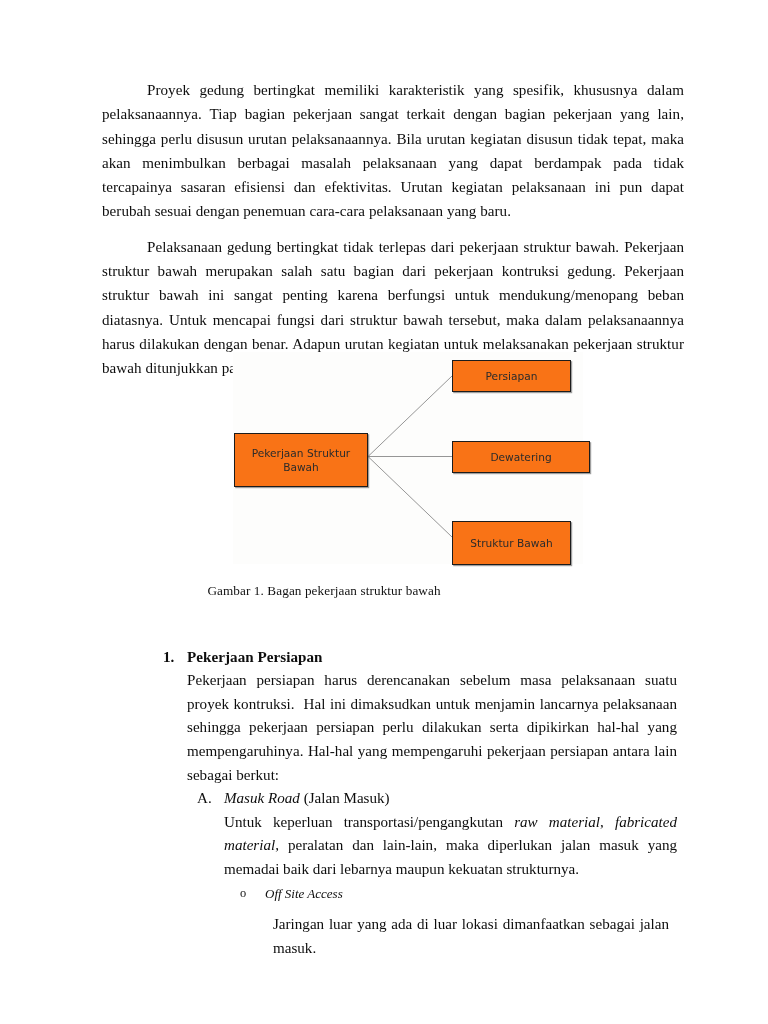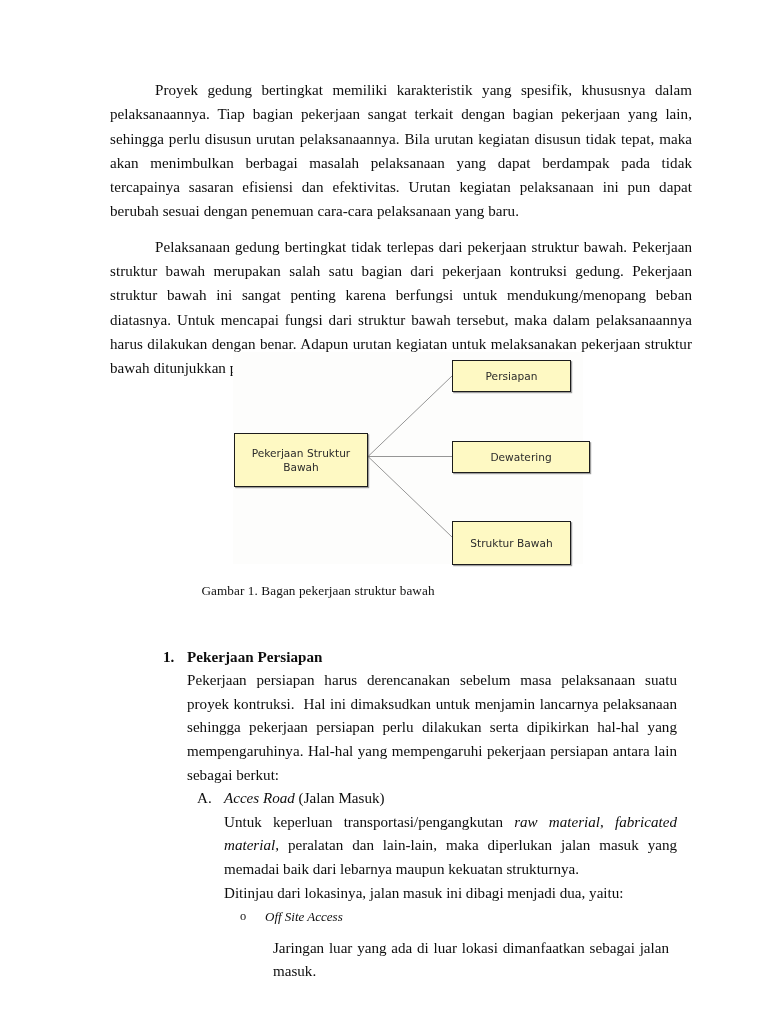"Proyek gedung bertingkat memiliki" .content { left: 110px -> 102px }
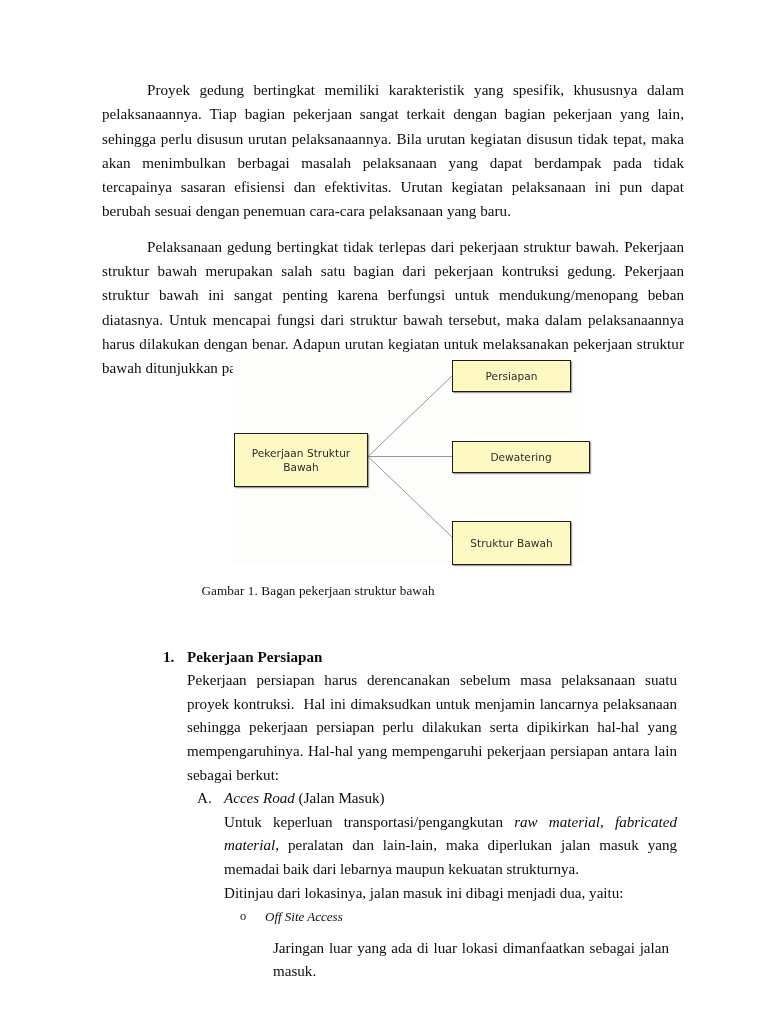"Persiapan" .node { background: #fef9c3 -> #f97316 }
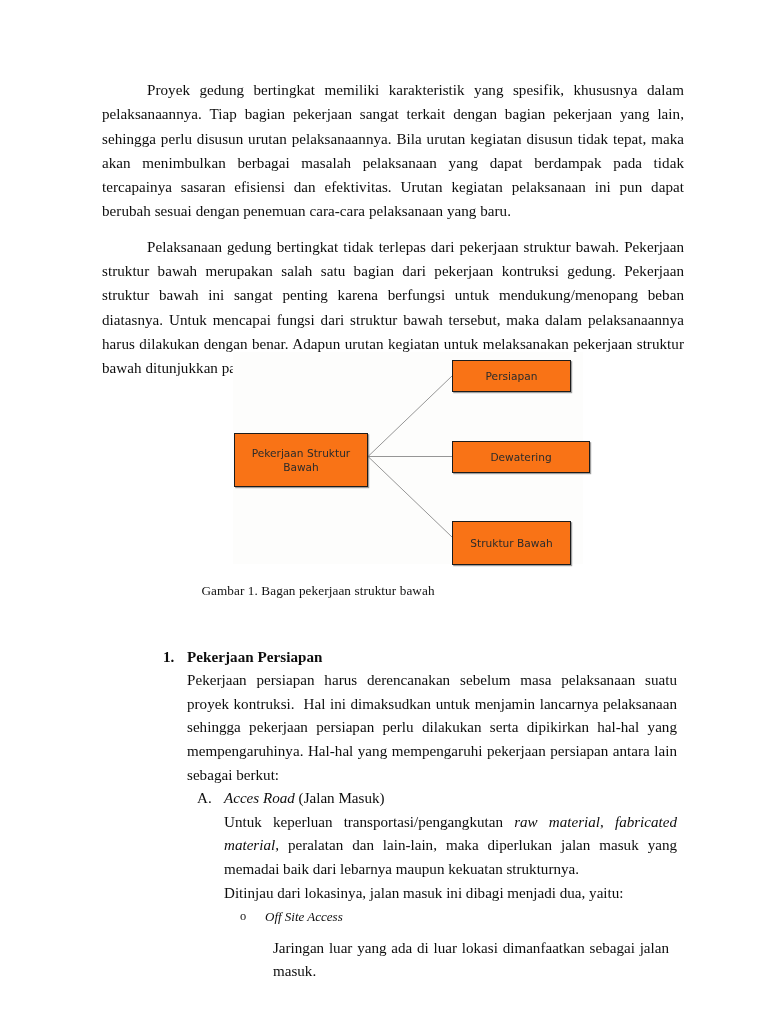"Gambar 1. Bagan pekerjaan struktur" .fig-caption { left: 10px -> 16px }
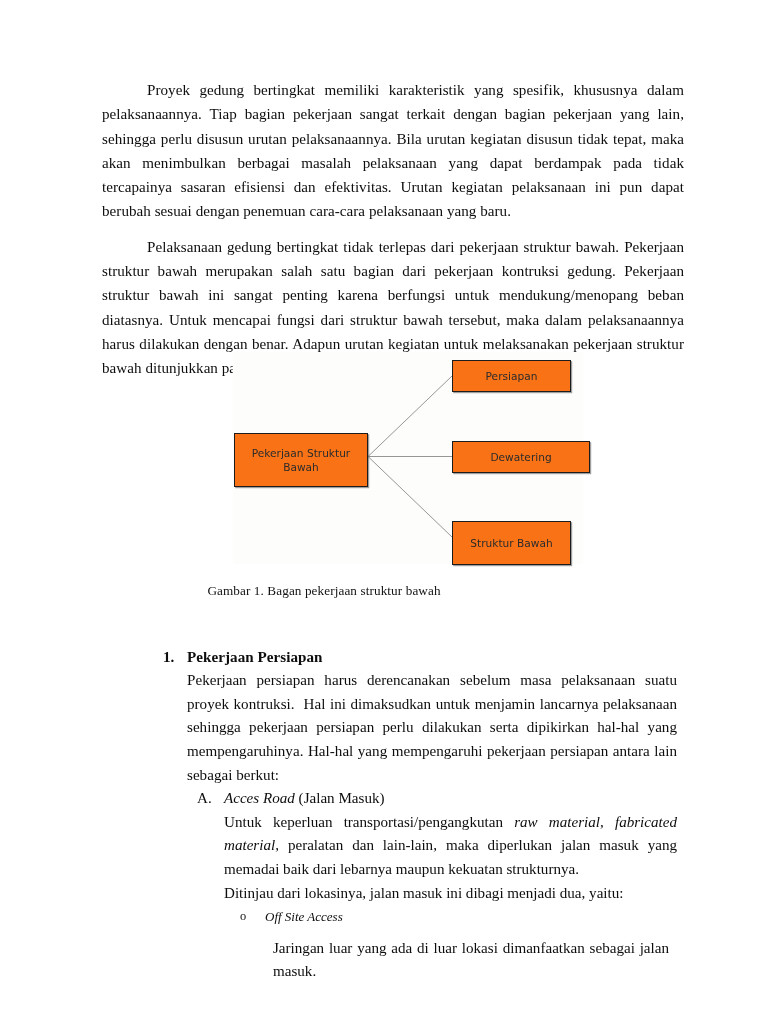"Acces Road" span.it { text: Acces -> Masuk }
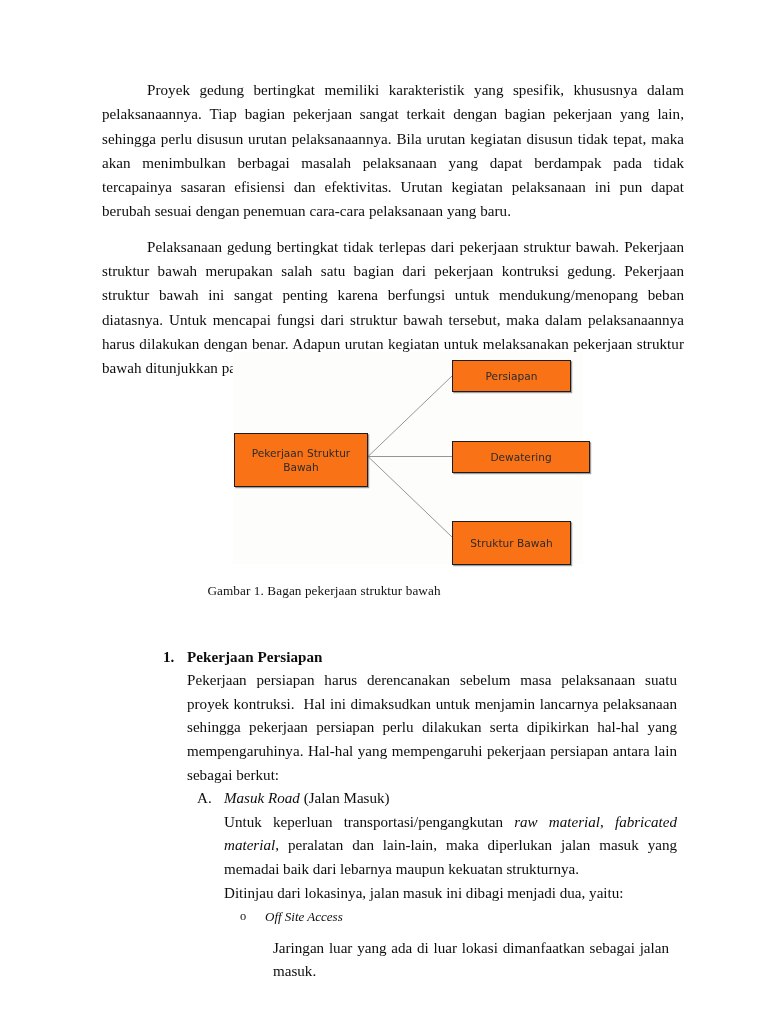"Ditinjau dari lokasinya, jalan masuk" p.alpha-body { html: <p>Ditinjau dari lokasinya, jalan masuk ini dibagi menjadi dua, yaitu:</p> -> none }
